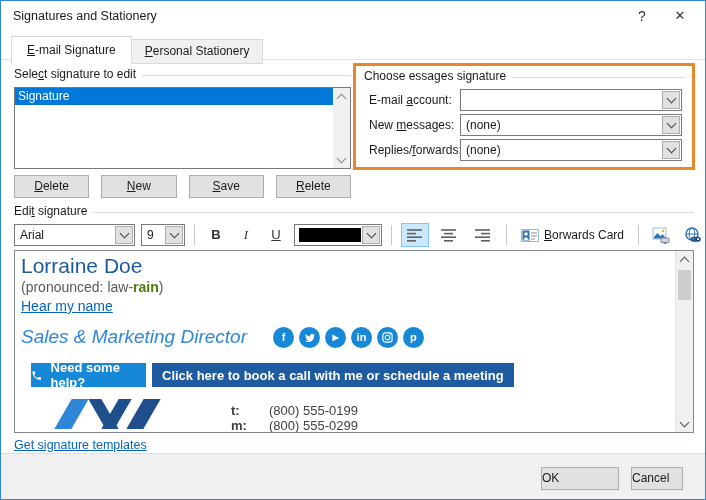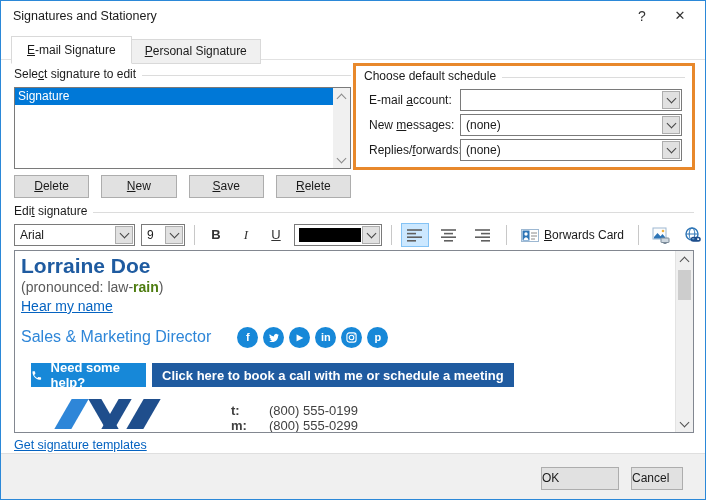"ersonal Signature" span { text: Signature -> Stationery }
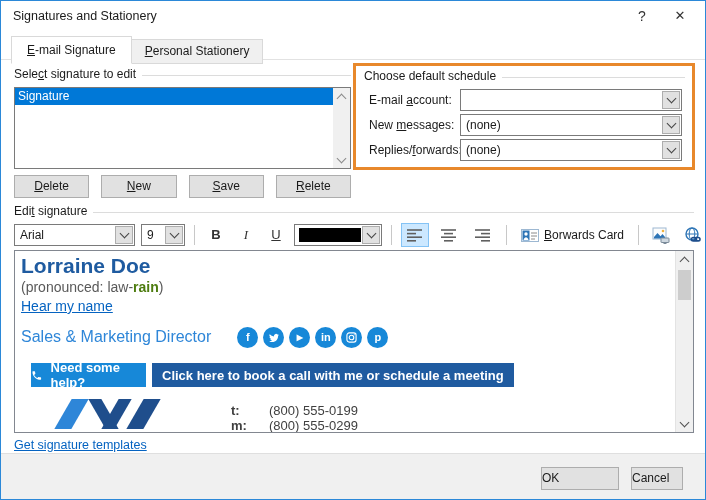"Choose default schedule" span.gl-text { text: default schedule -> essages signature }
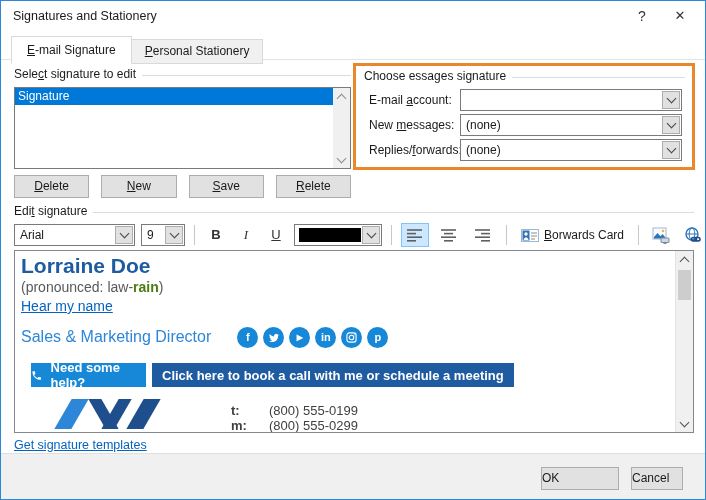"Lorraine Doe" .sig-name { font-weight: bold -> normal }
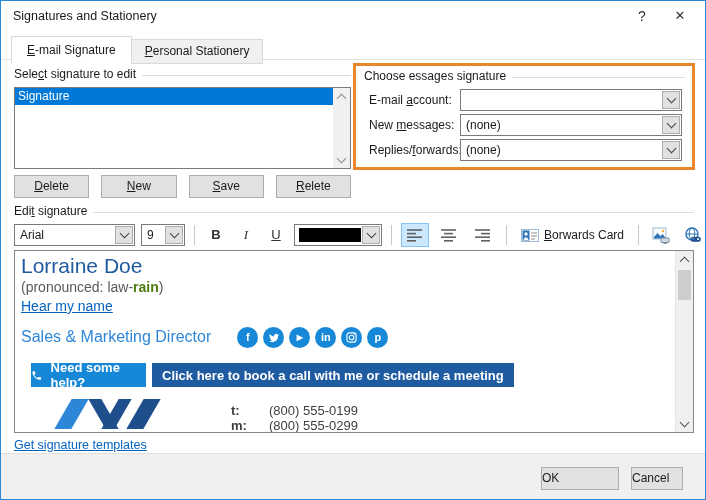"Sales & Marketing Director" .sig-job { font-size: 16px -> 19px; font-style: none -> italic }
